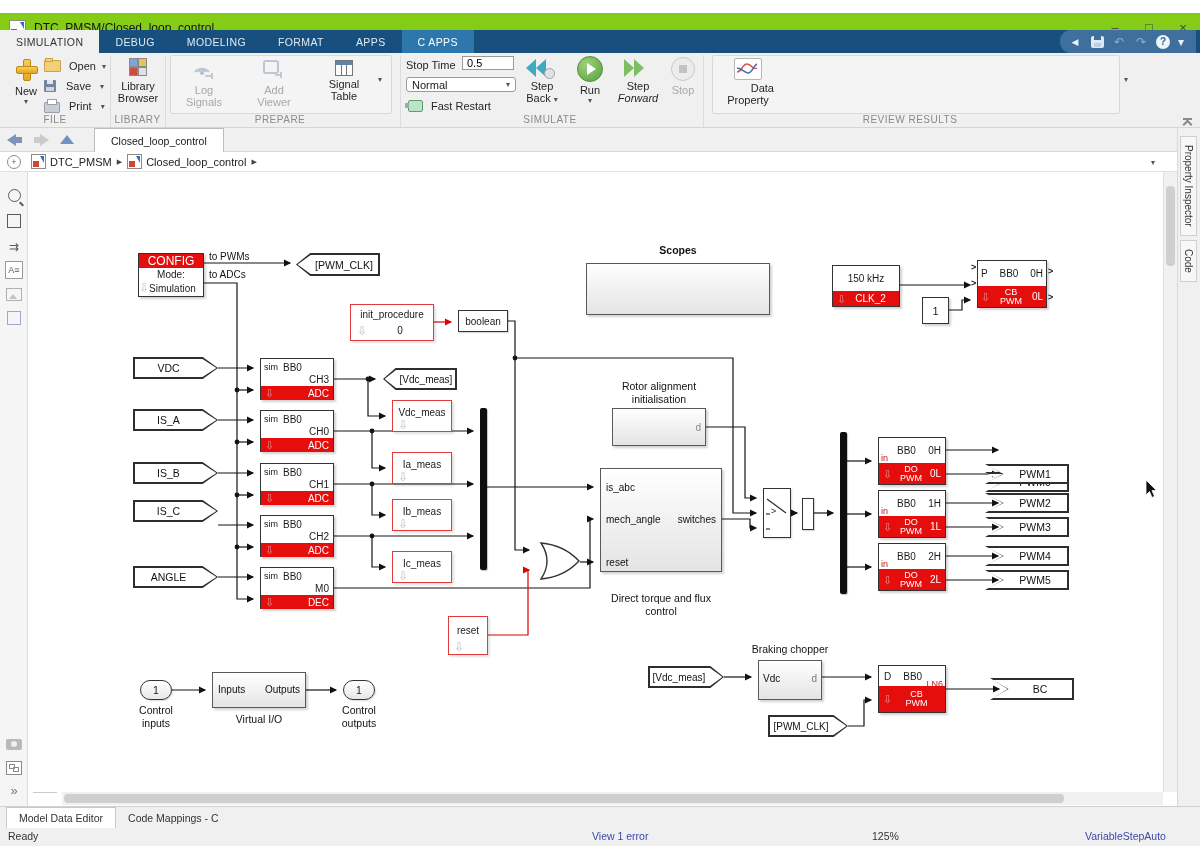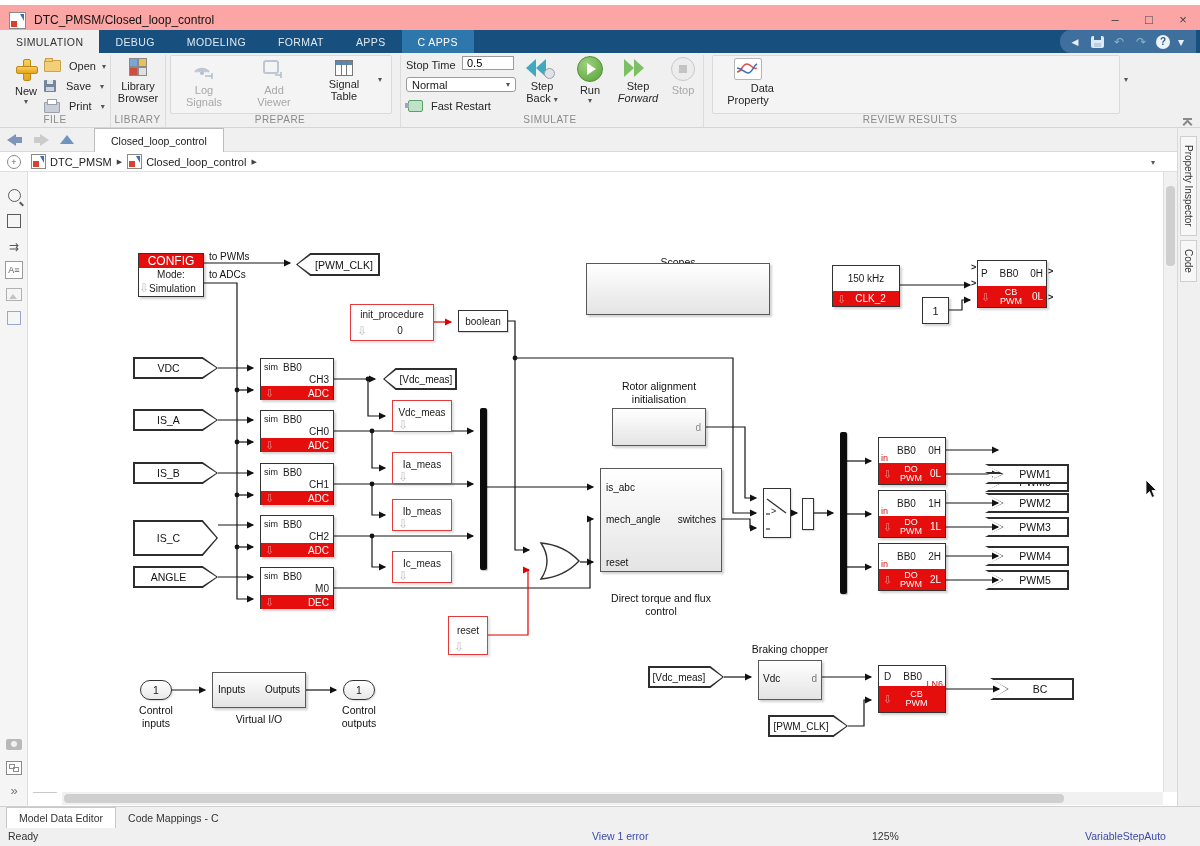"DTC_PMSM/Closed_loop_control" #titlebar { background: #fca5a5 -> #84cc16; top: 5px -> 13px }
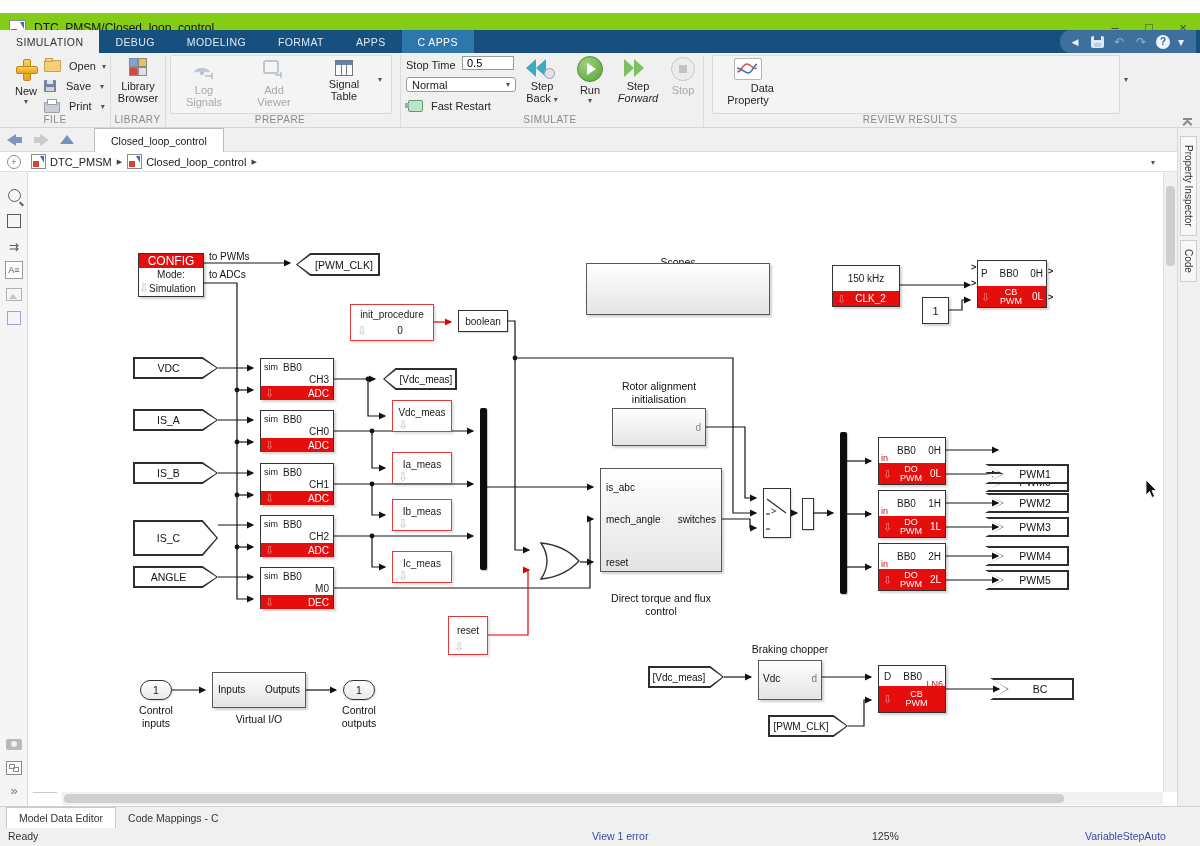"Scopes" div.abs { font-weight: none -> bold; top: 84px -> 72px }
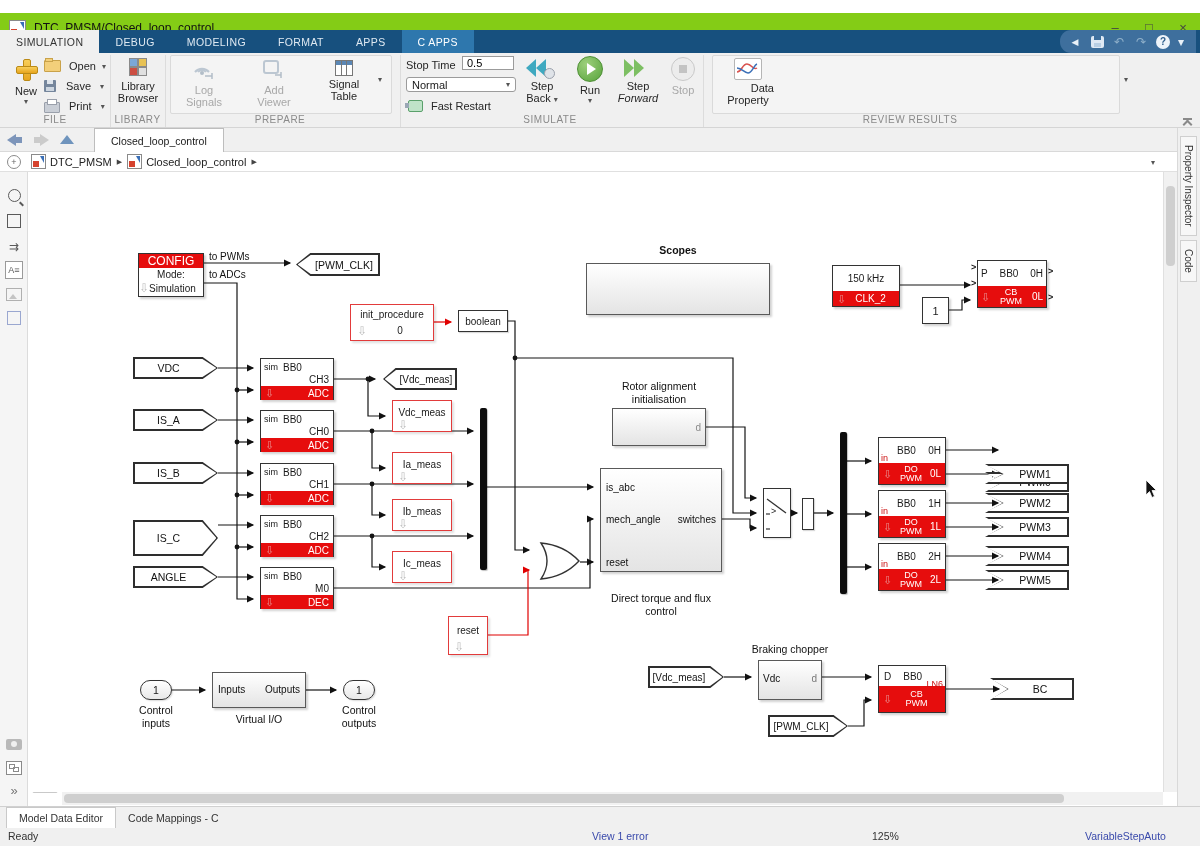"IS_C" div.abs { height: 36px -> 22px; top: 348px -> 328px }
